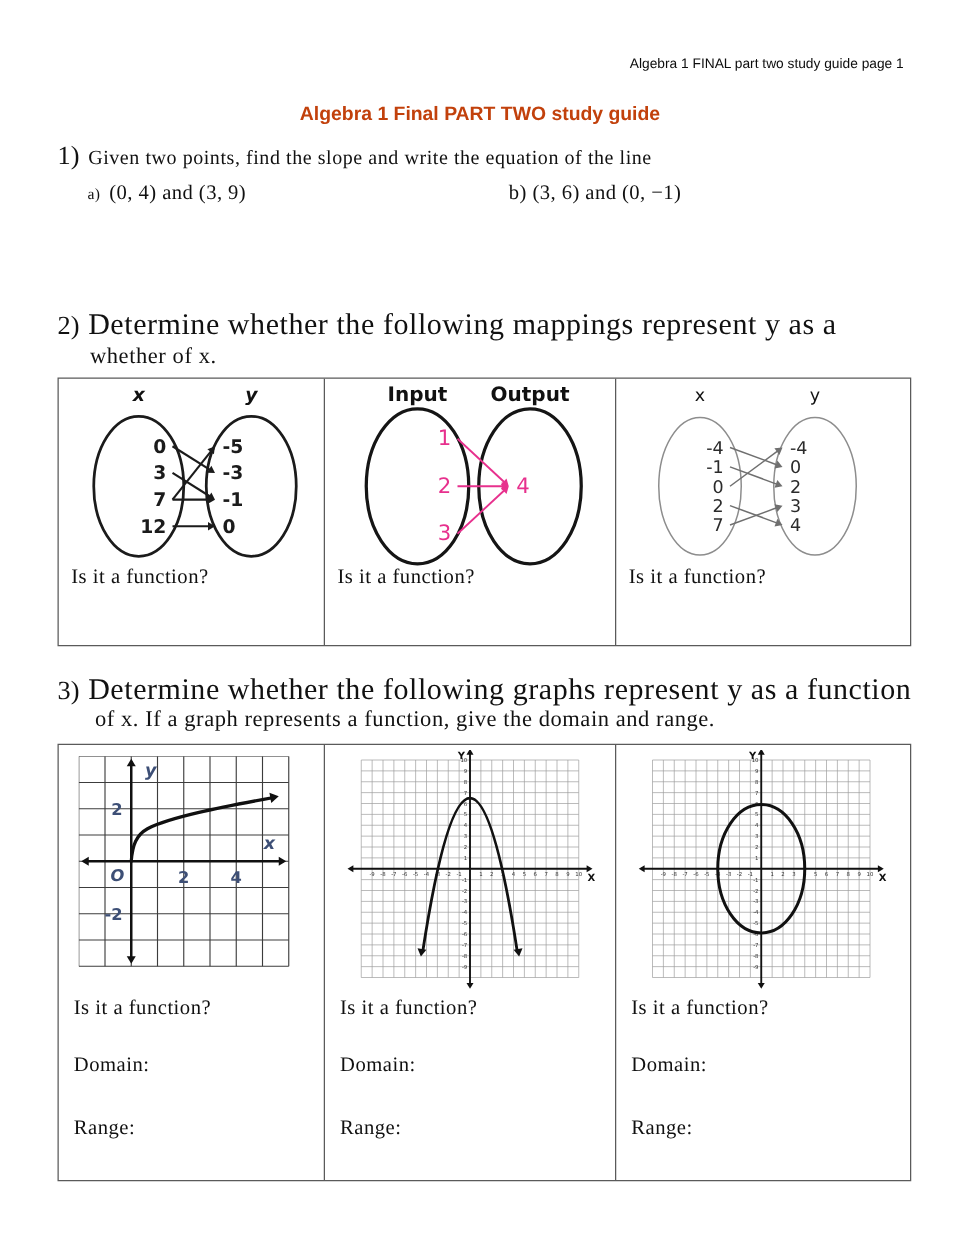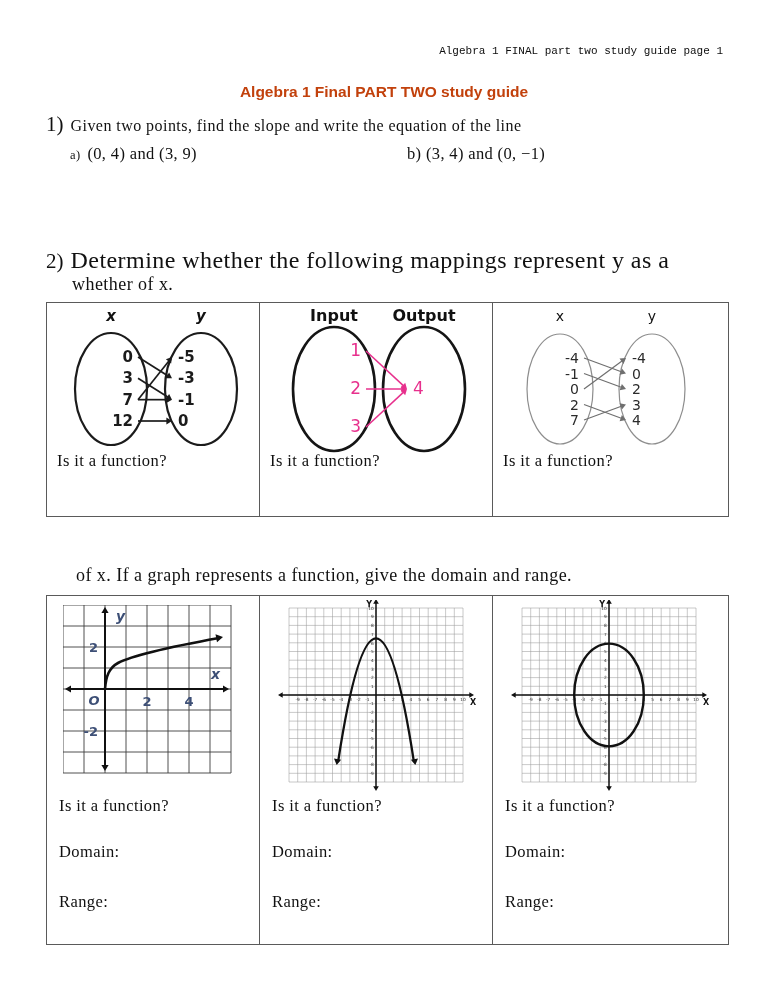"Algebra 1 FINAL part two study guide page" .hdr { font-family: Liberation Mono, monospace -> Liberation Sans, sans-serif }
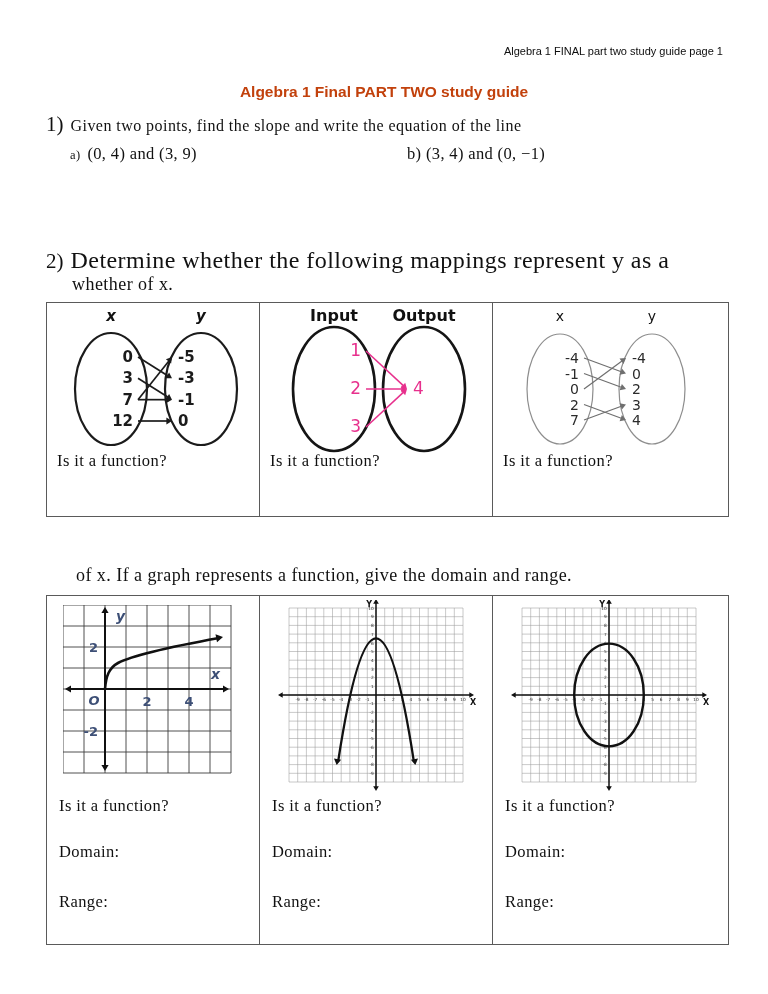"(3, 4) and (0, −1)" span { text: 4 -> 6 }
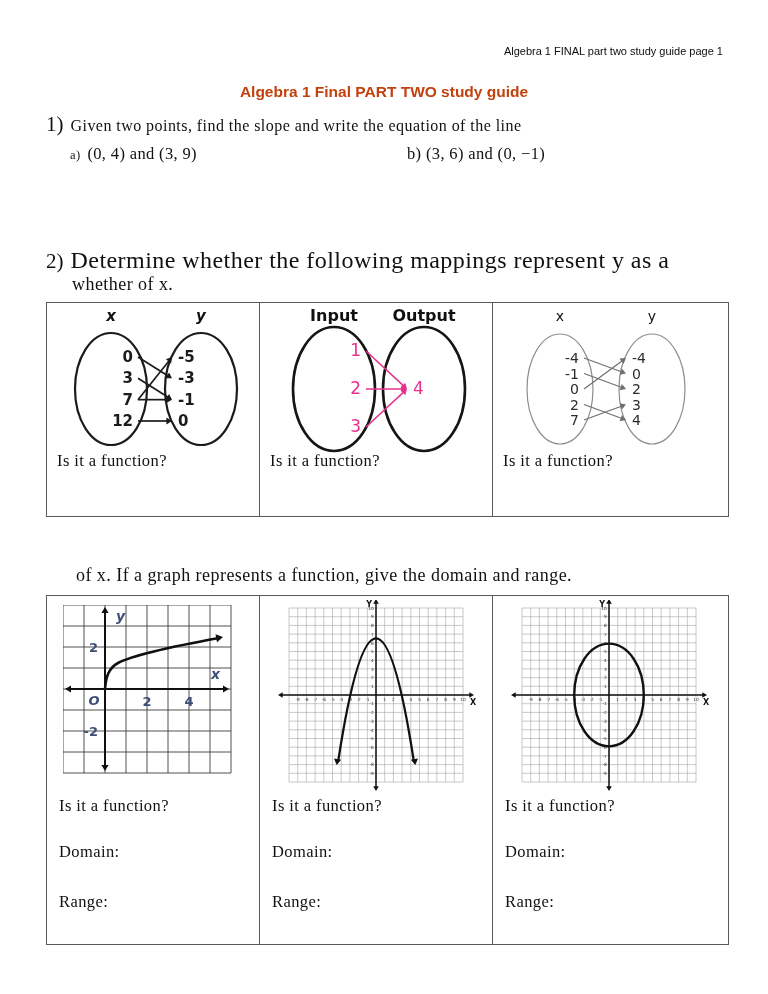"3) Determine whether the following" div.qline { html: none -> <div> <span>3)</span><span>Determine whether the following graphs represent y as a function</span> </div> }
